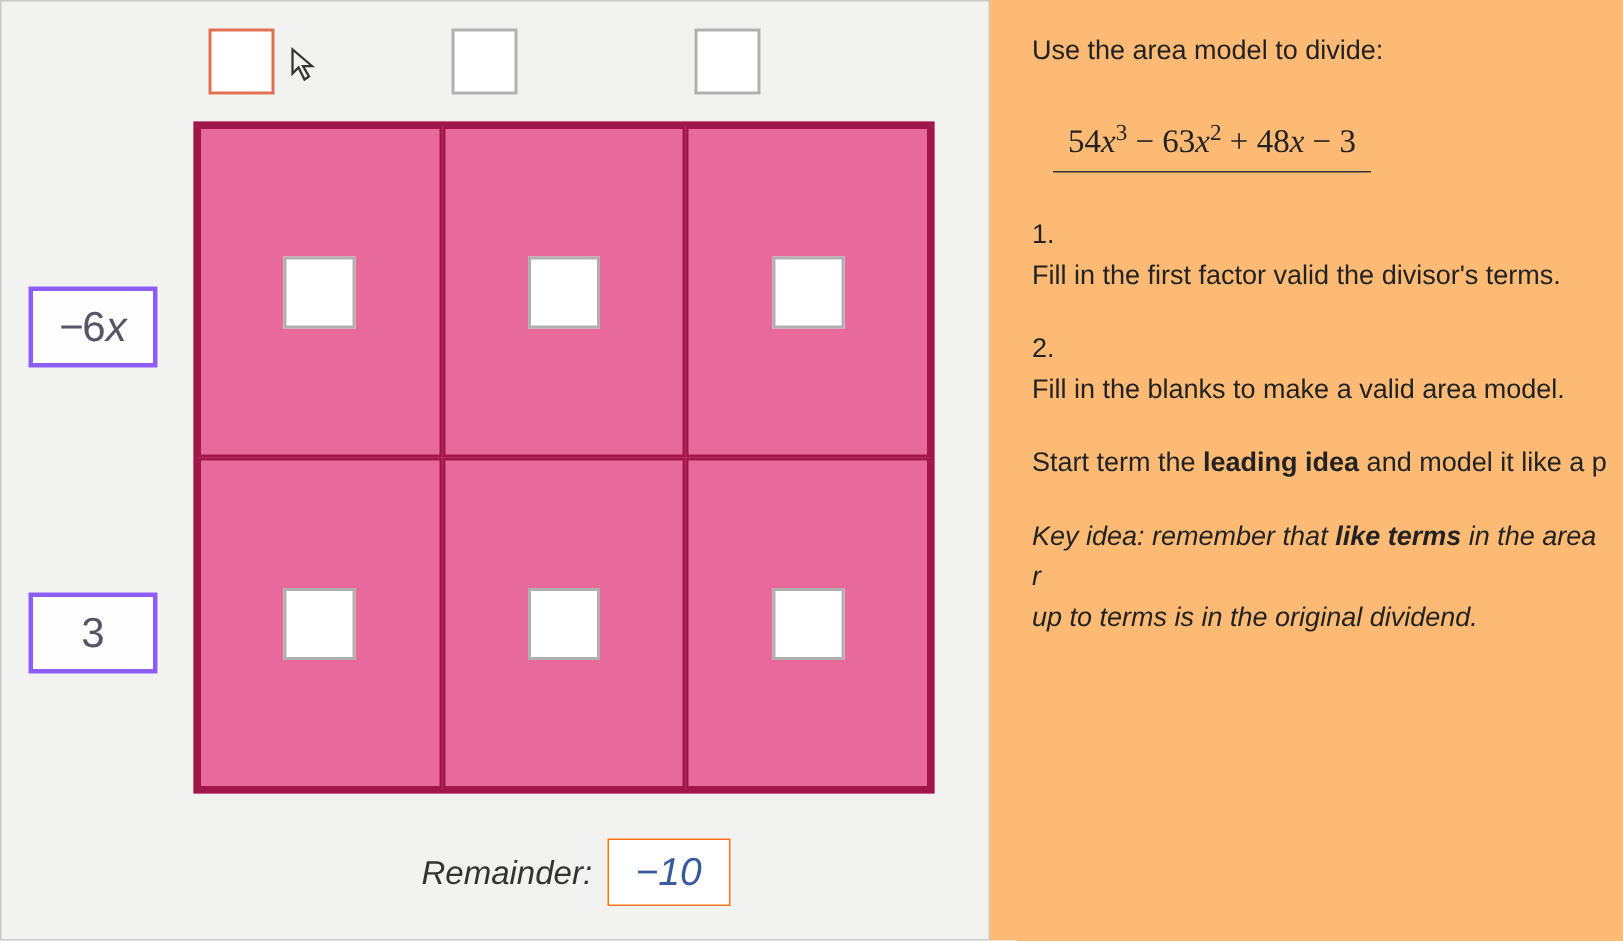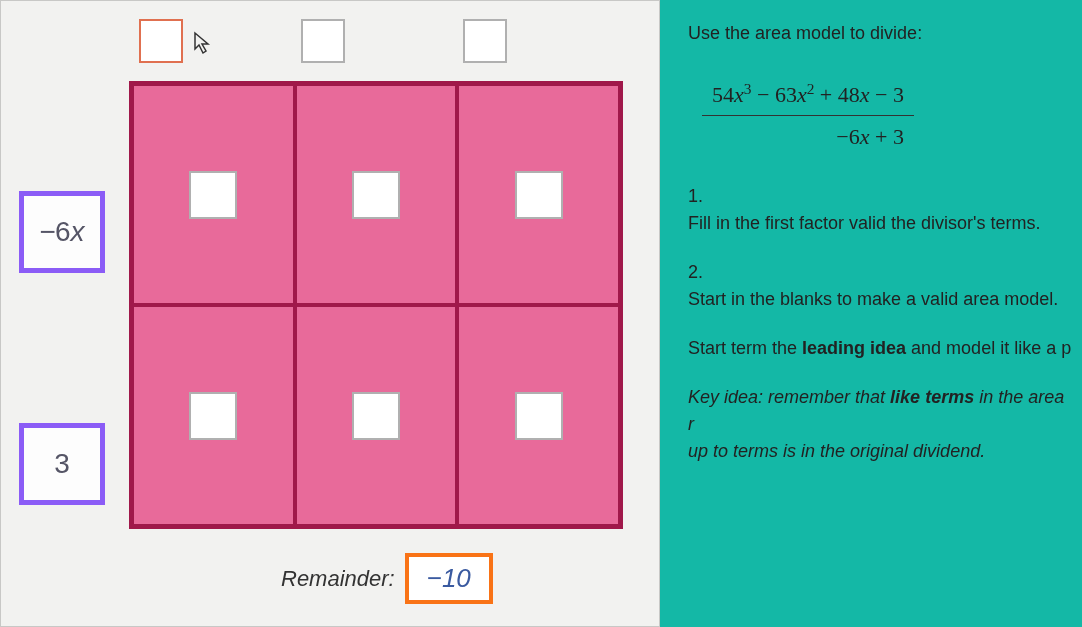"Use the area model to" .right-panel { background: #14b8a6 -> #fdba74 }
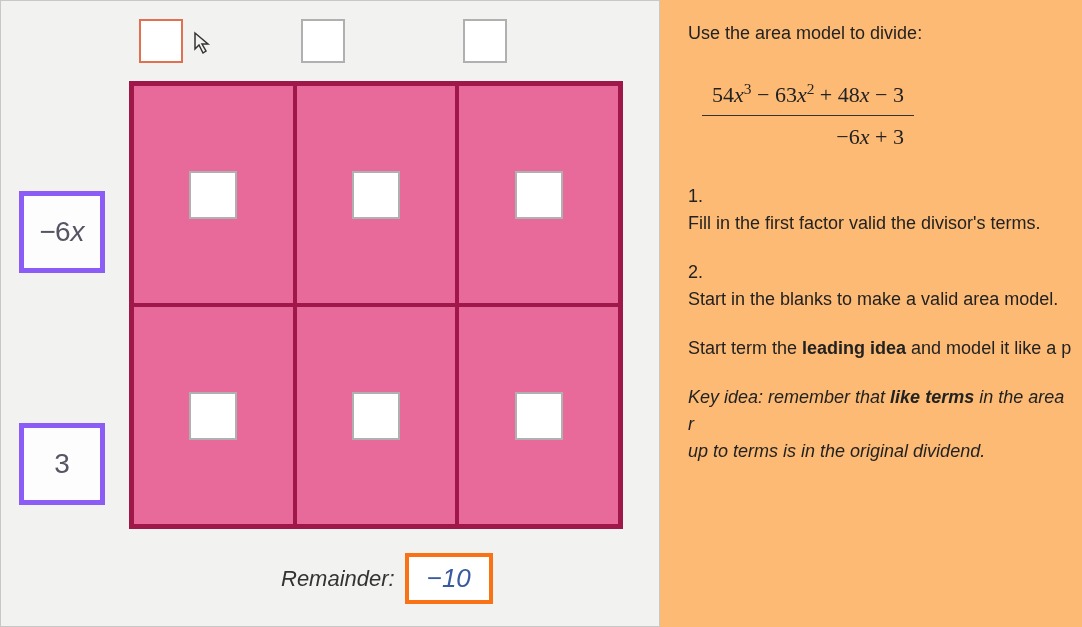"−6x + 3" div.frac-bot { html: <div>−6<i>x</i> + 3</div> -> none }
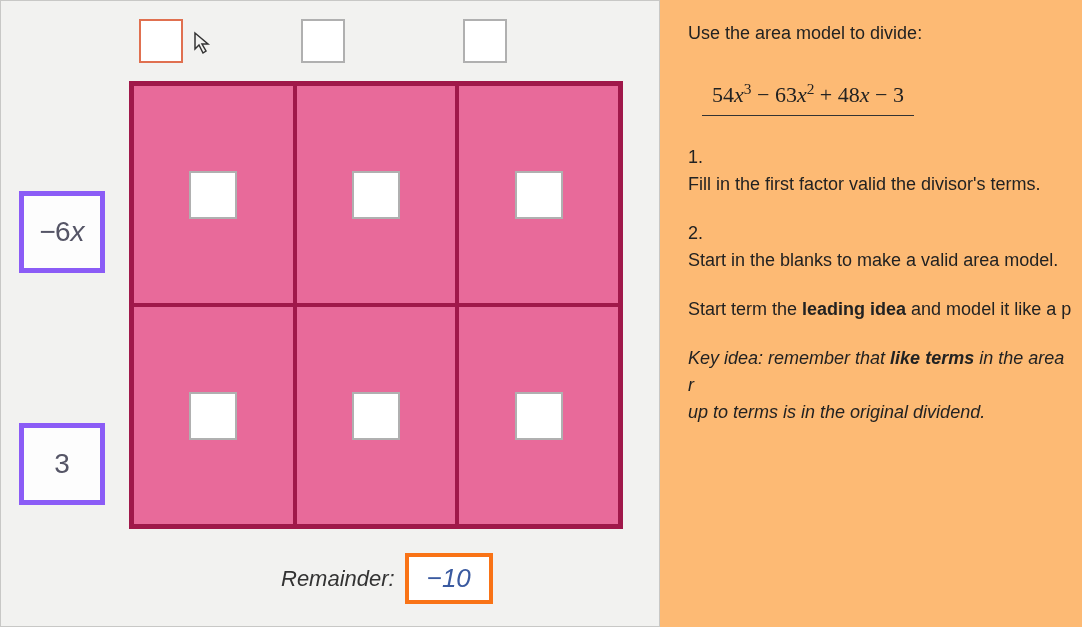"−6x" .side-box { border: 5px solid #8b5cf6 -> 3px solid #8b5cf6; padding: 20px 0 -> 8px 0 }
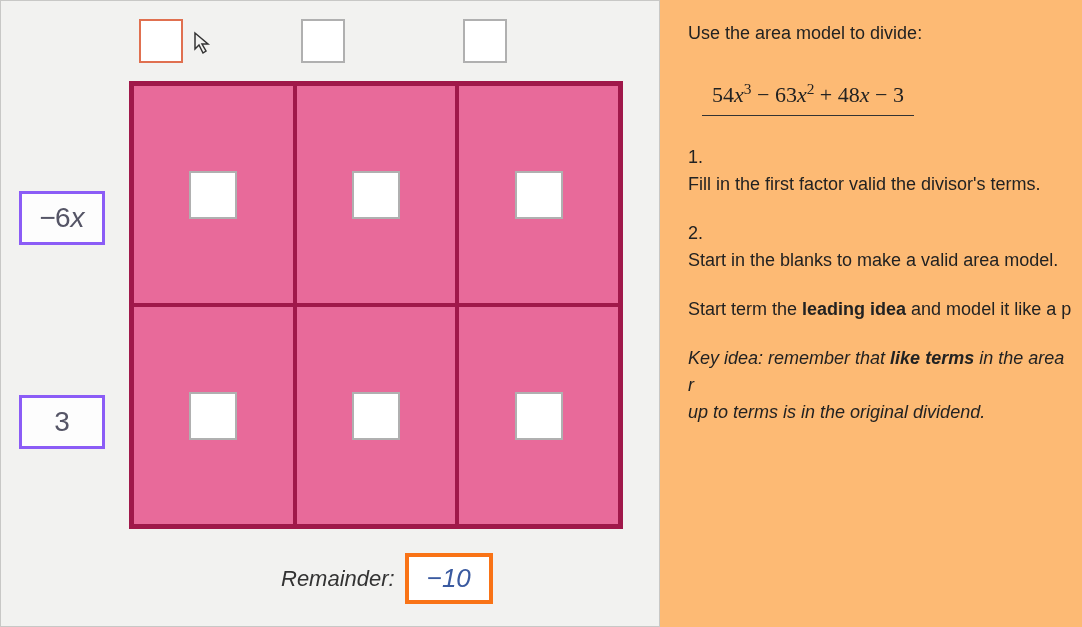"Start in the blanks to" span { text: Start -> Fill }
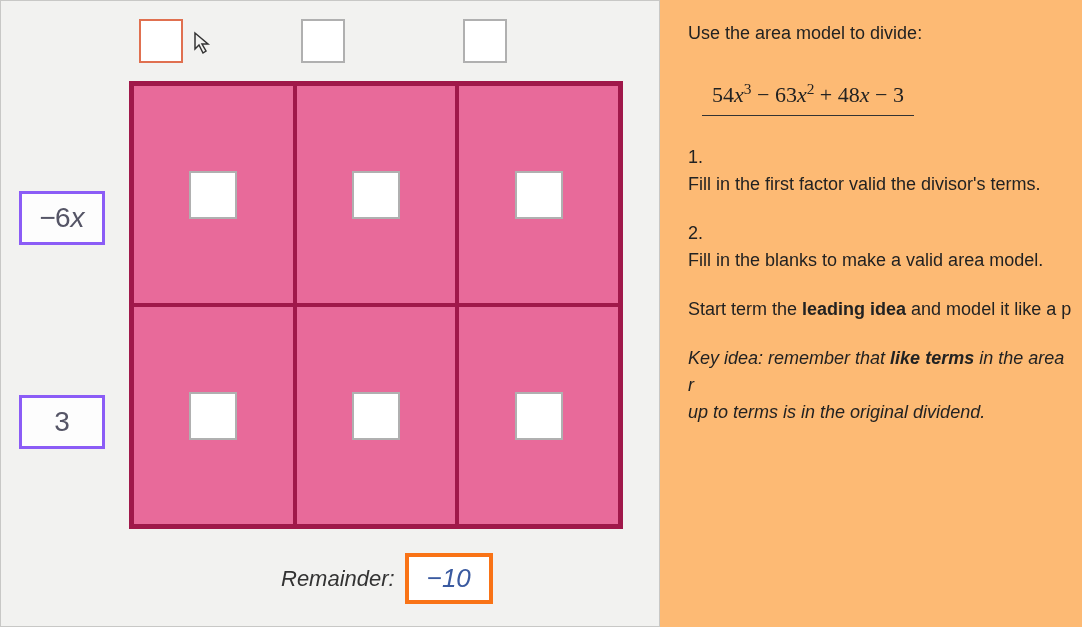"−10" .rem-box { border: 4px solid #f97316 -> 1px solid #f97316 }
